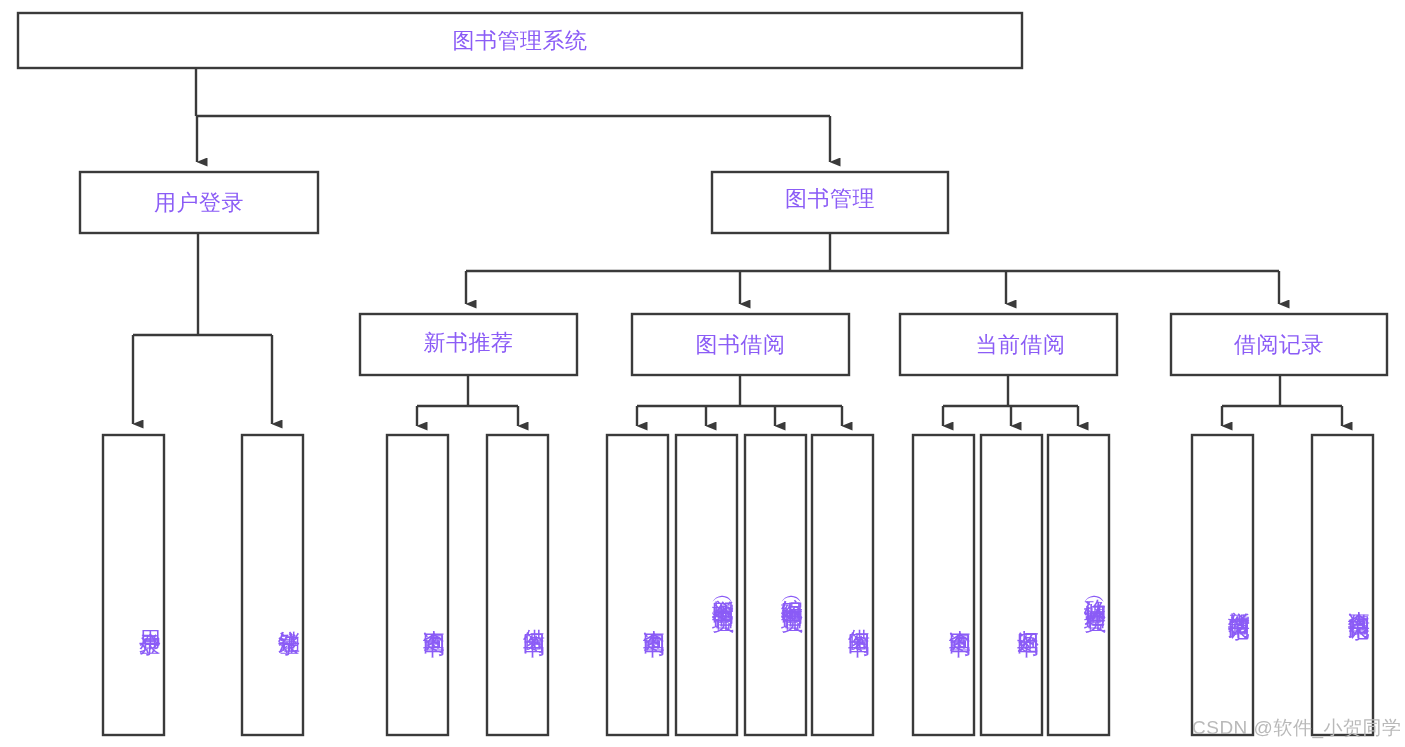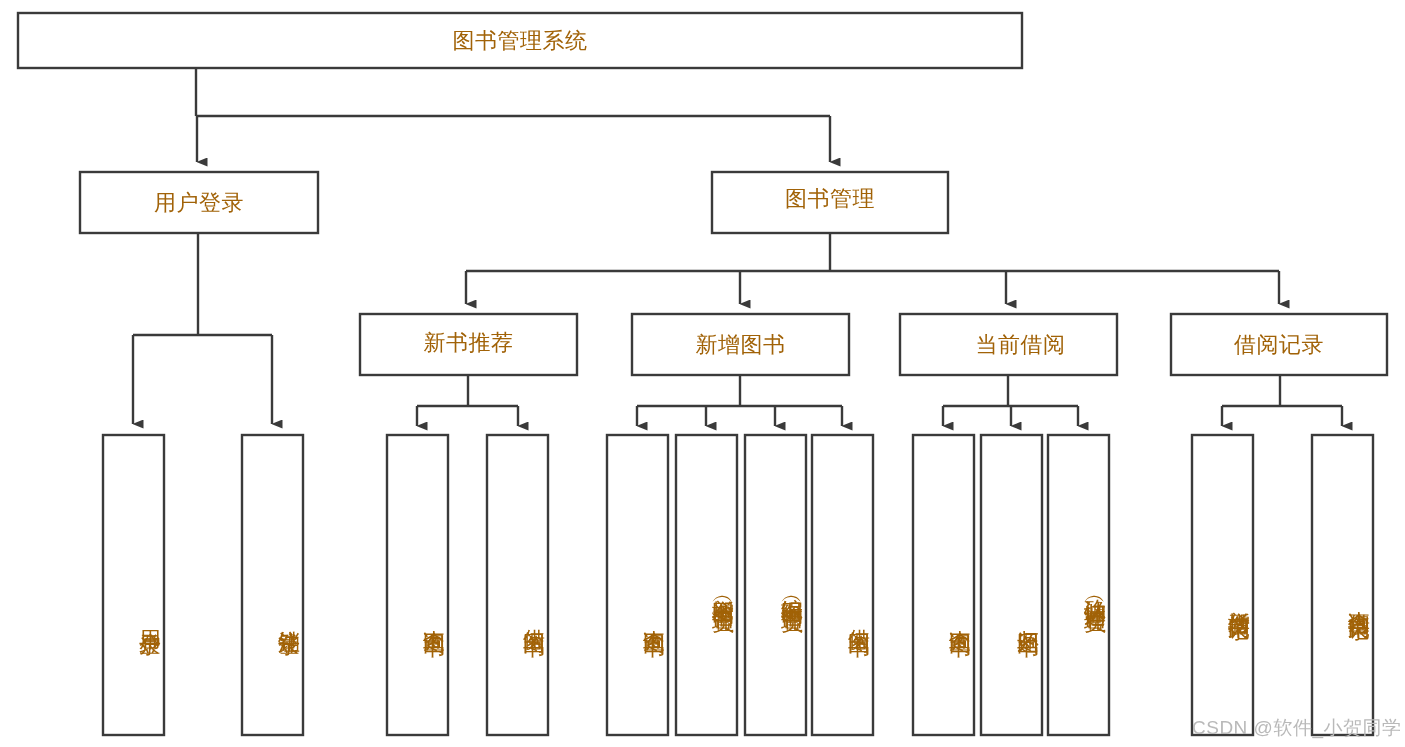"图书管理系统" .node-label { color: #a16207 -> #8b5cf6 }
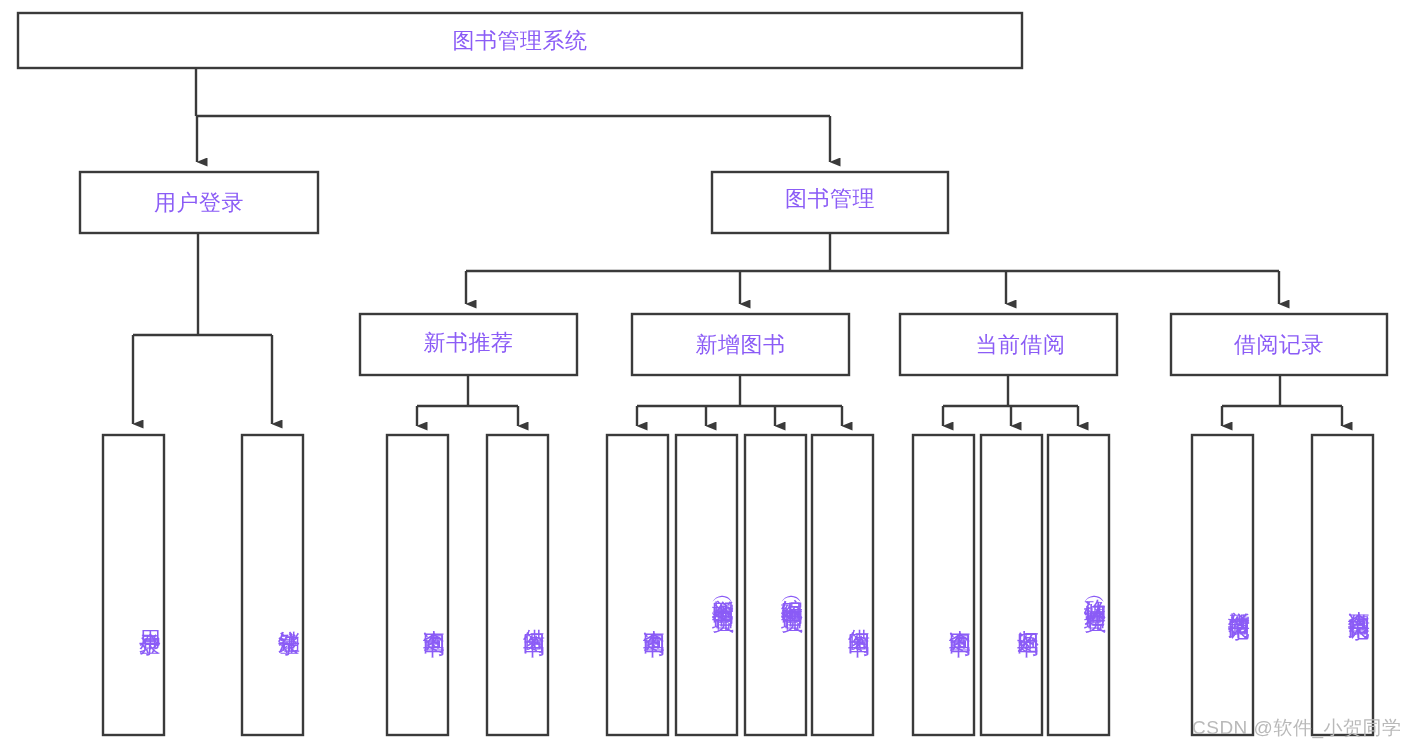"新增图书" div.node-label { text: 新增图书 -> 图书借阅 }
